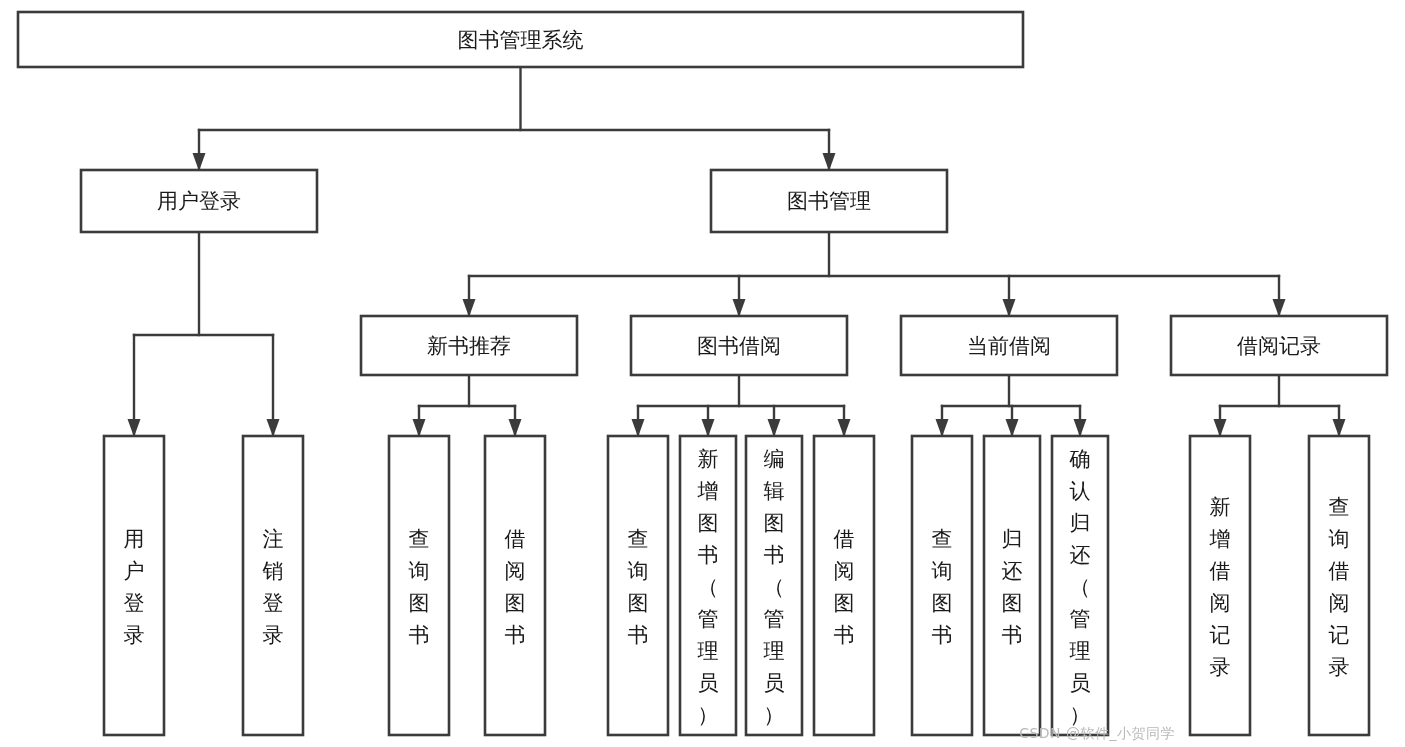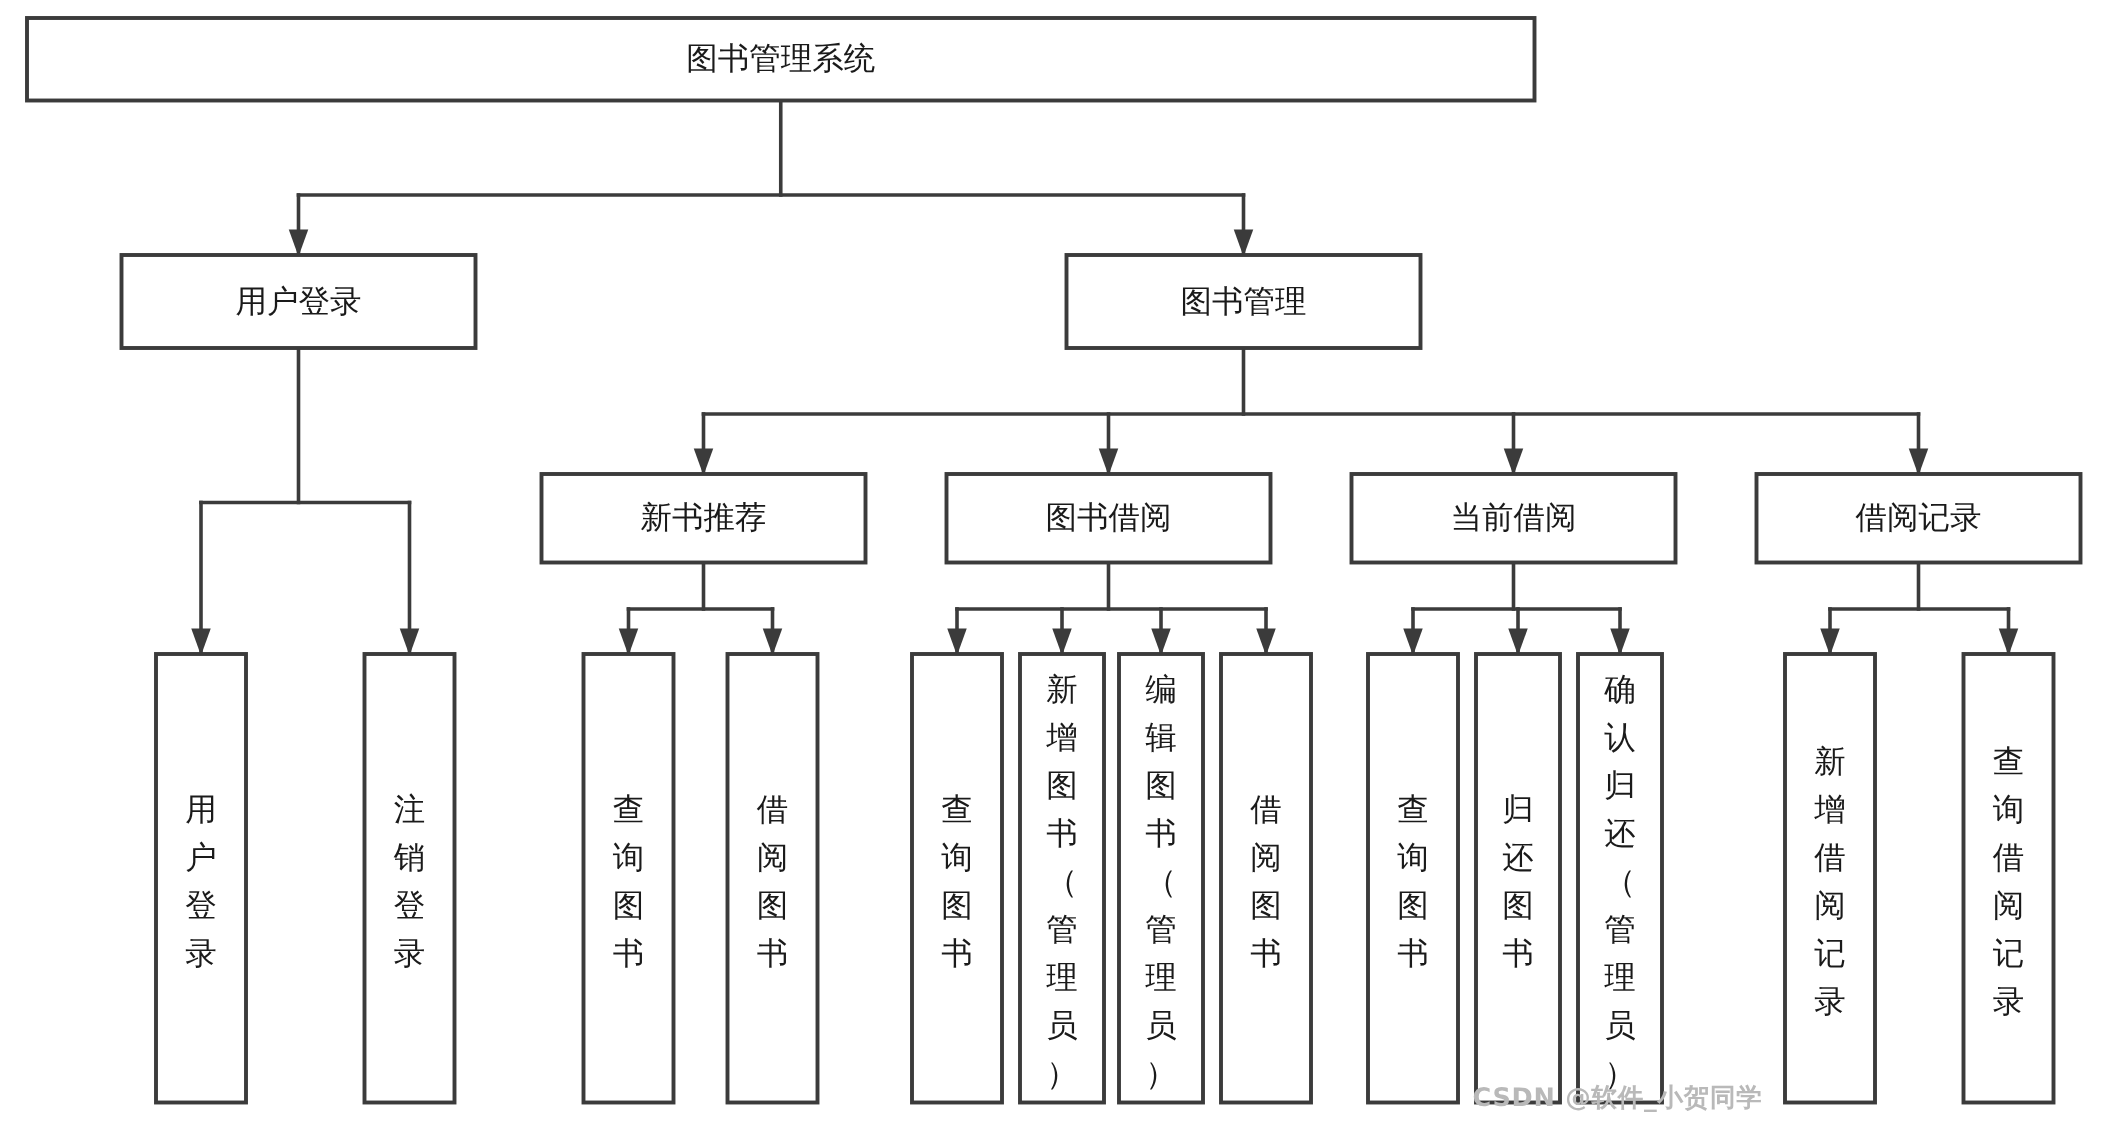"CSDN @软件_小贺同学" .watermark { font-size: 17px -> 14px; font-weight: bold -> none }
